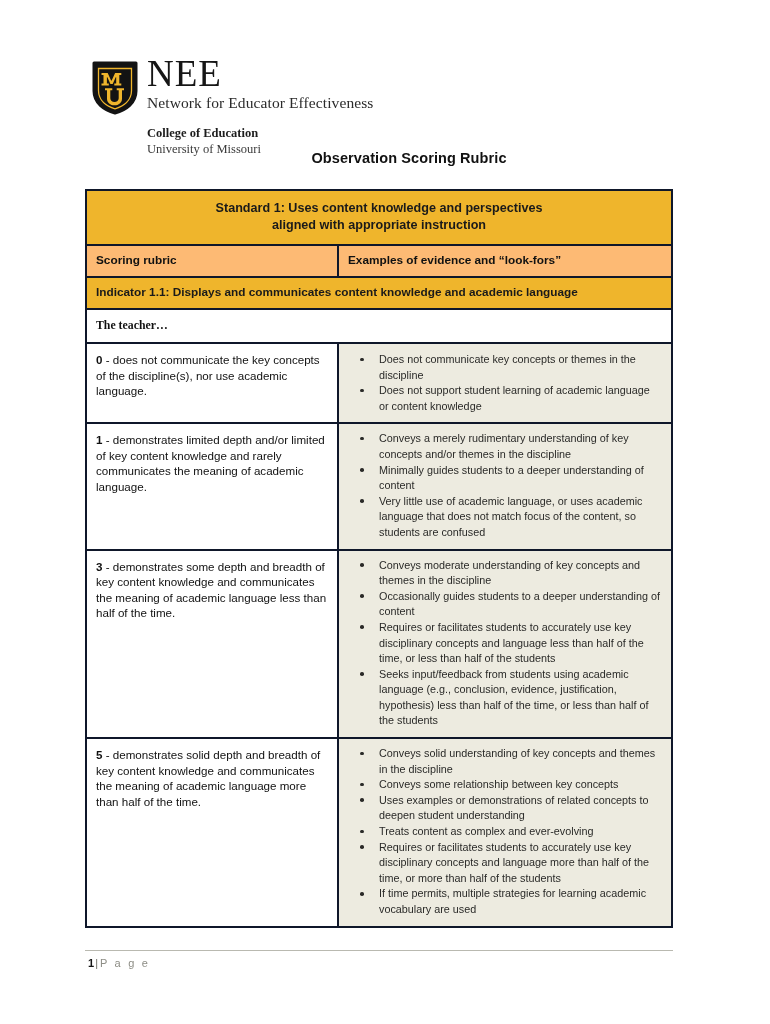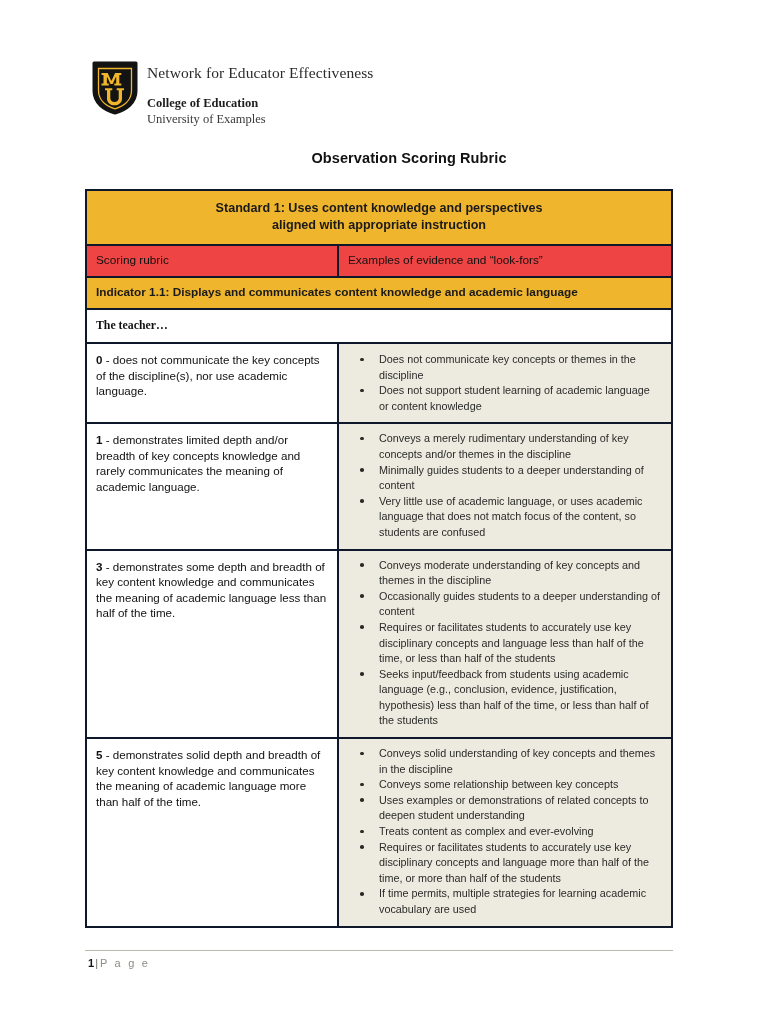"NEE" div.logo-nee { html: none -> <div>NEE</div> }
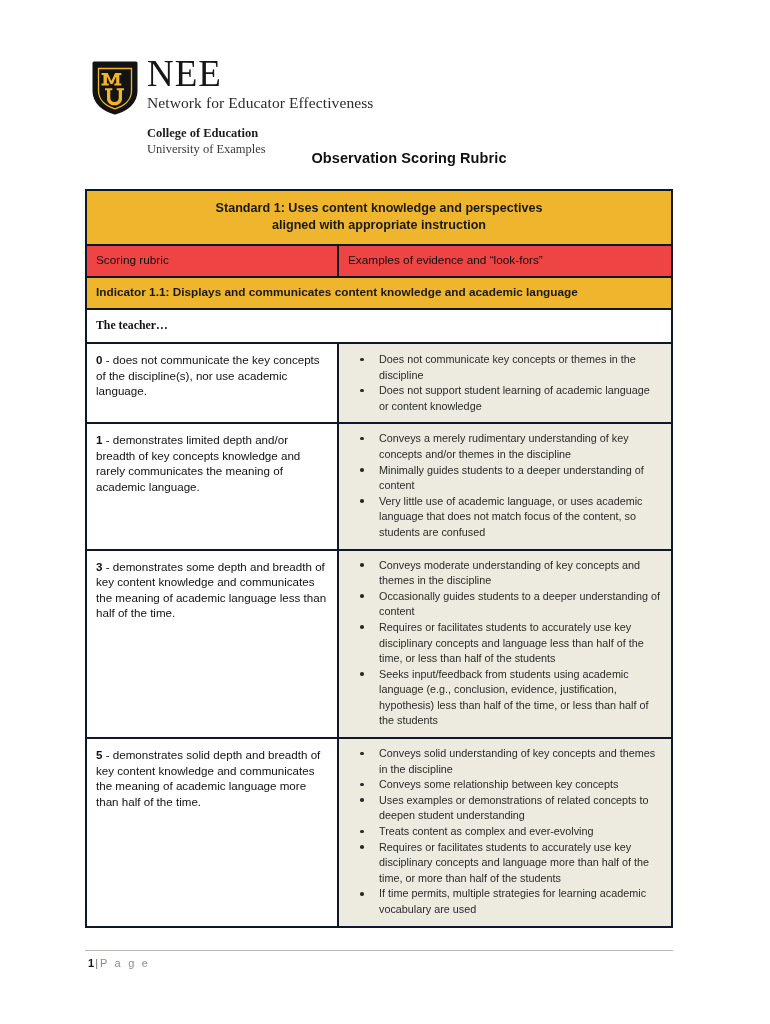"University of Examples" div.logo-sub3 { text: Examples -> Missouri }
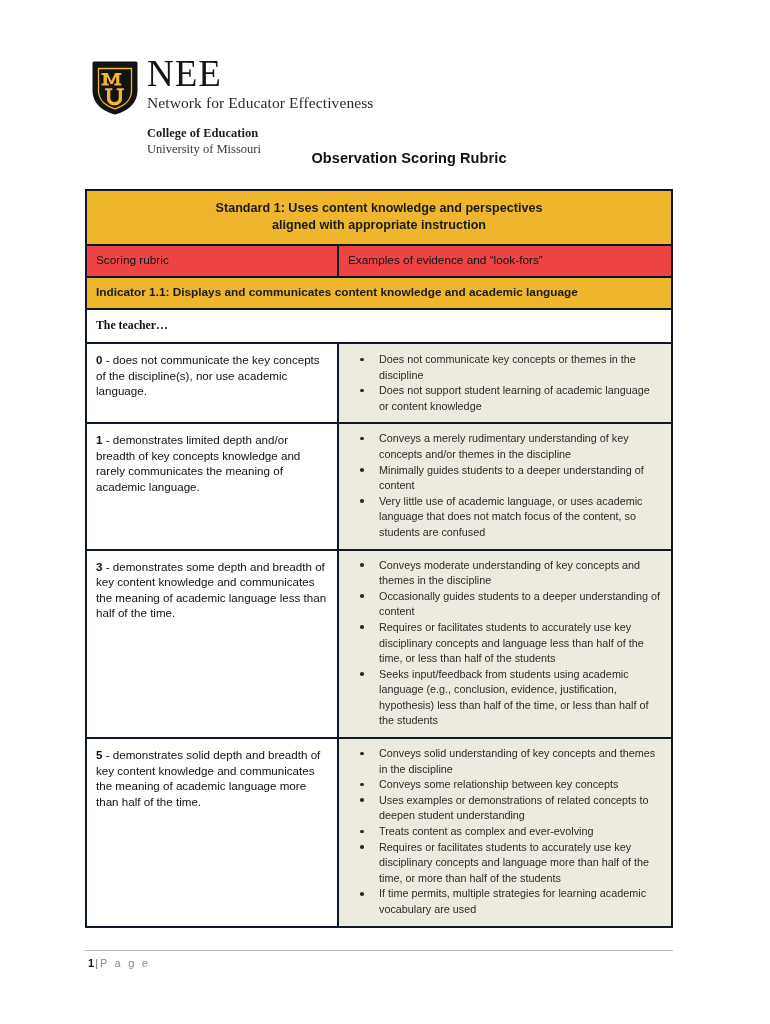"Scoring rubric" .hdr-cell { background: #ef4444 -> #fdba74; font-weight: normal -> bold }
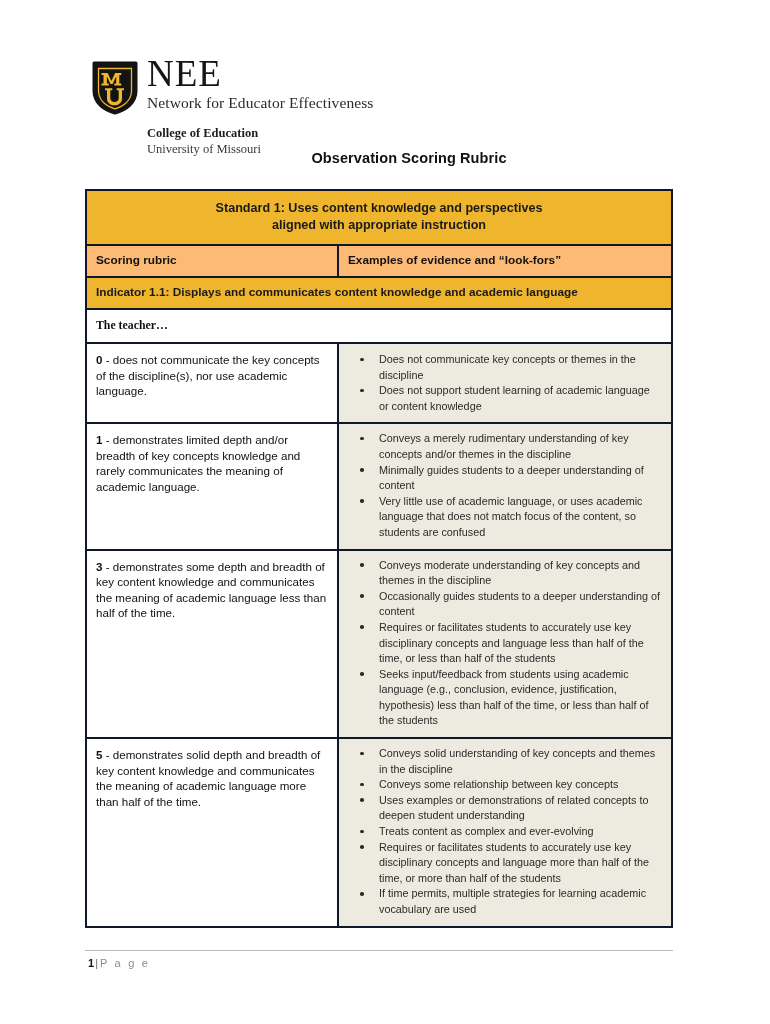"- demonstrates limited depth and/or" span { text: breadth of key concepts -> limited of key content }
